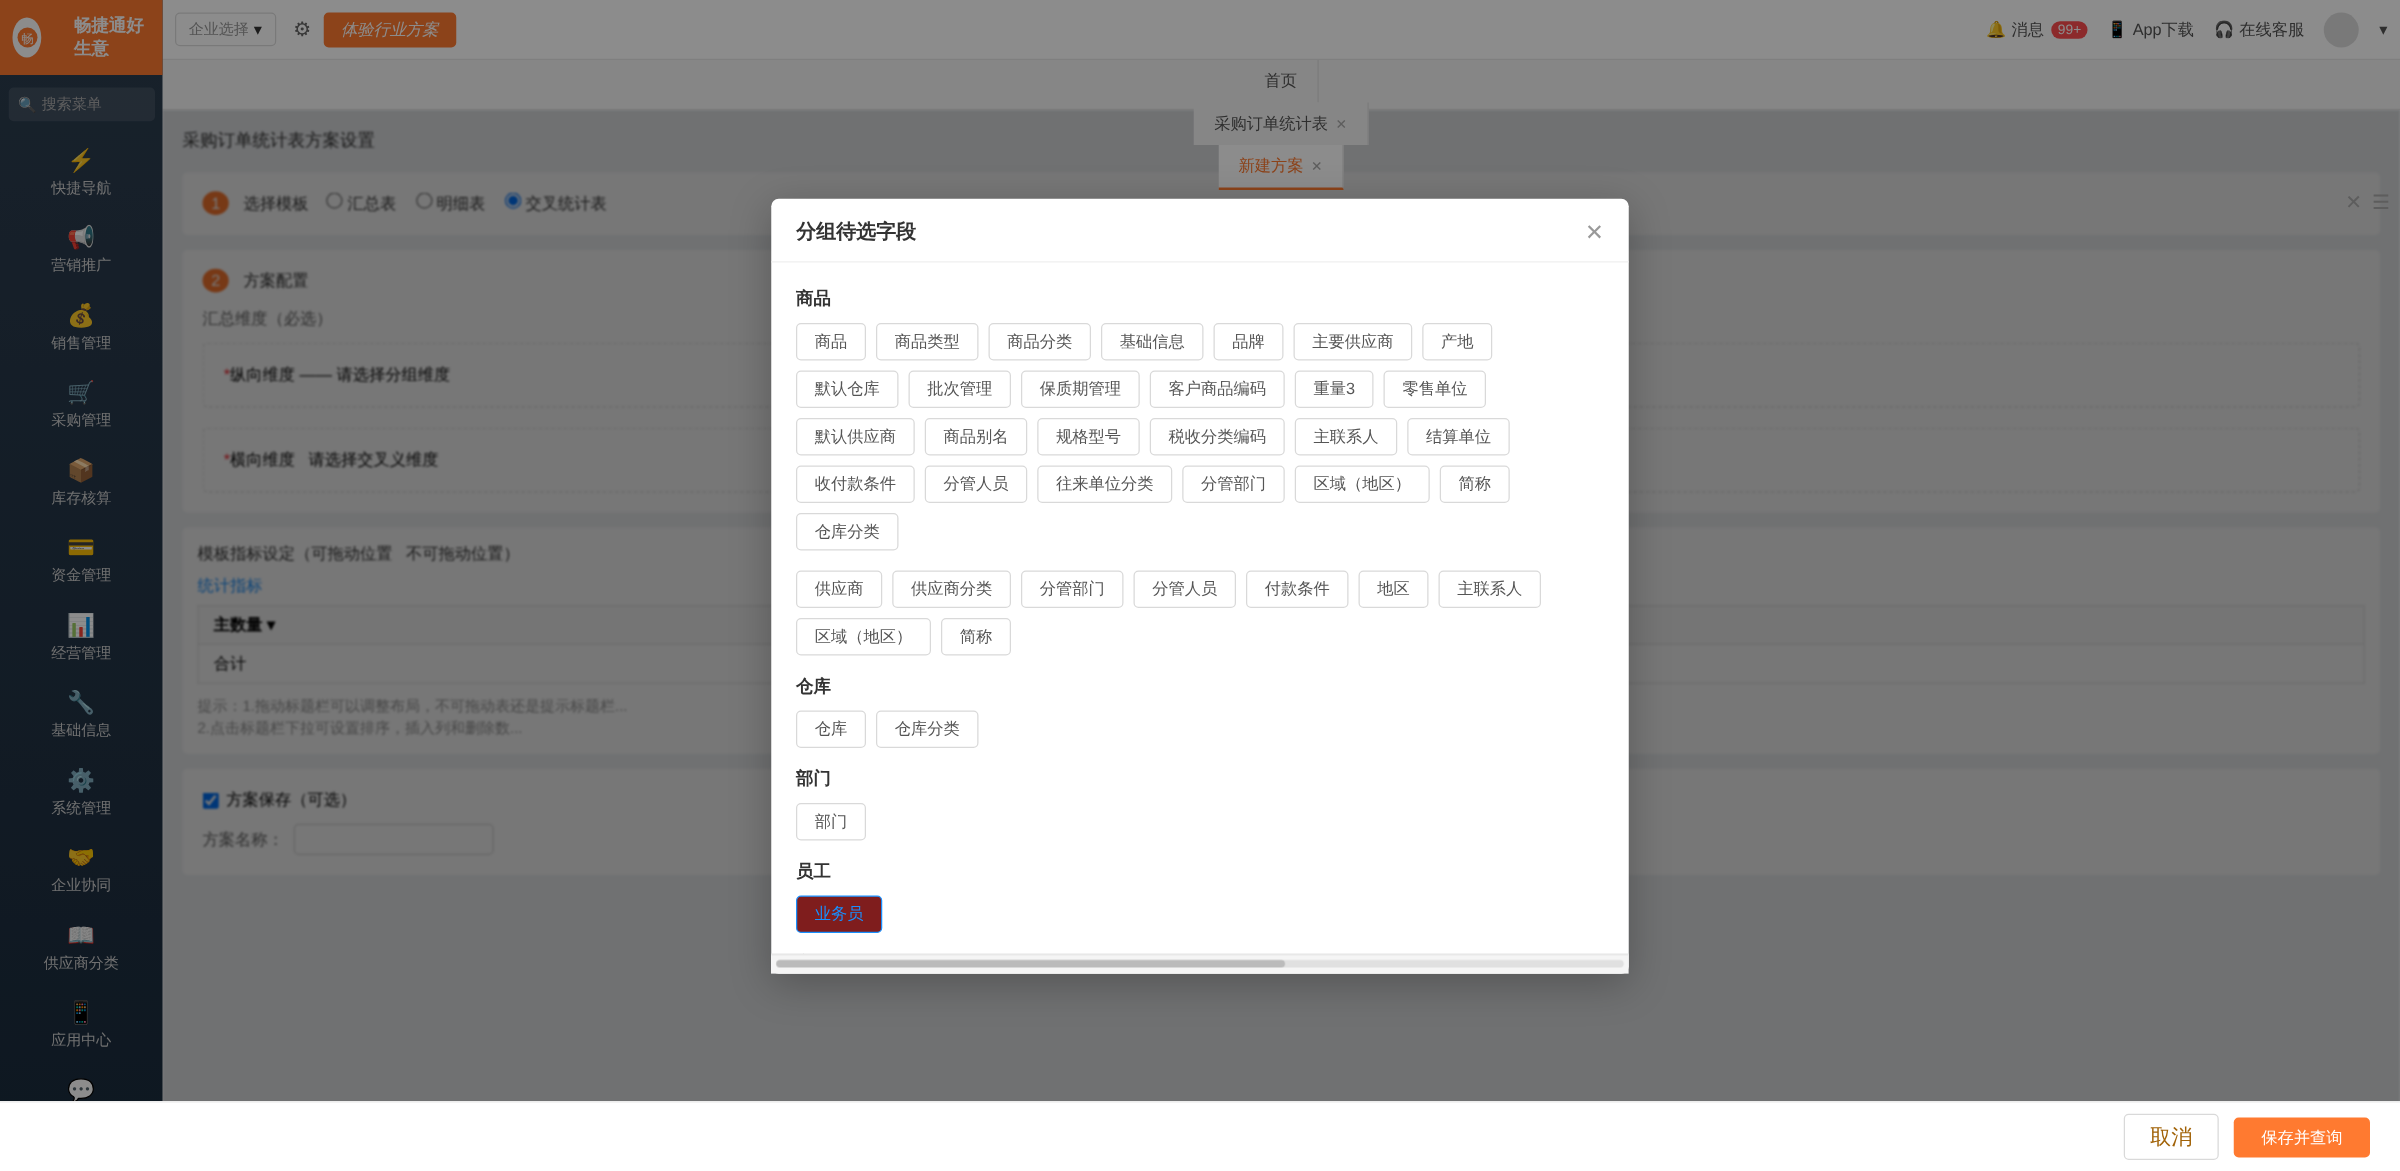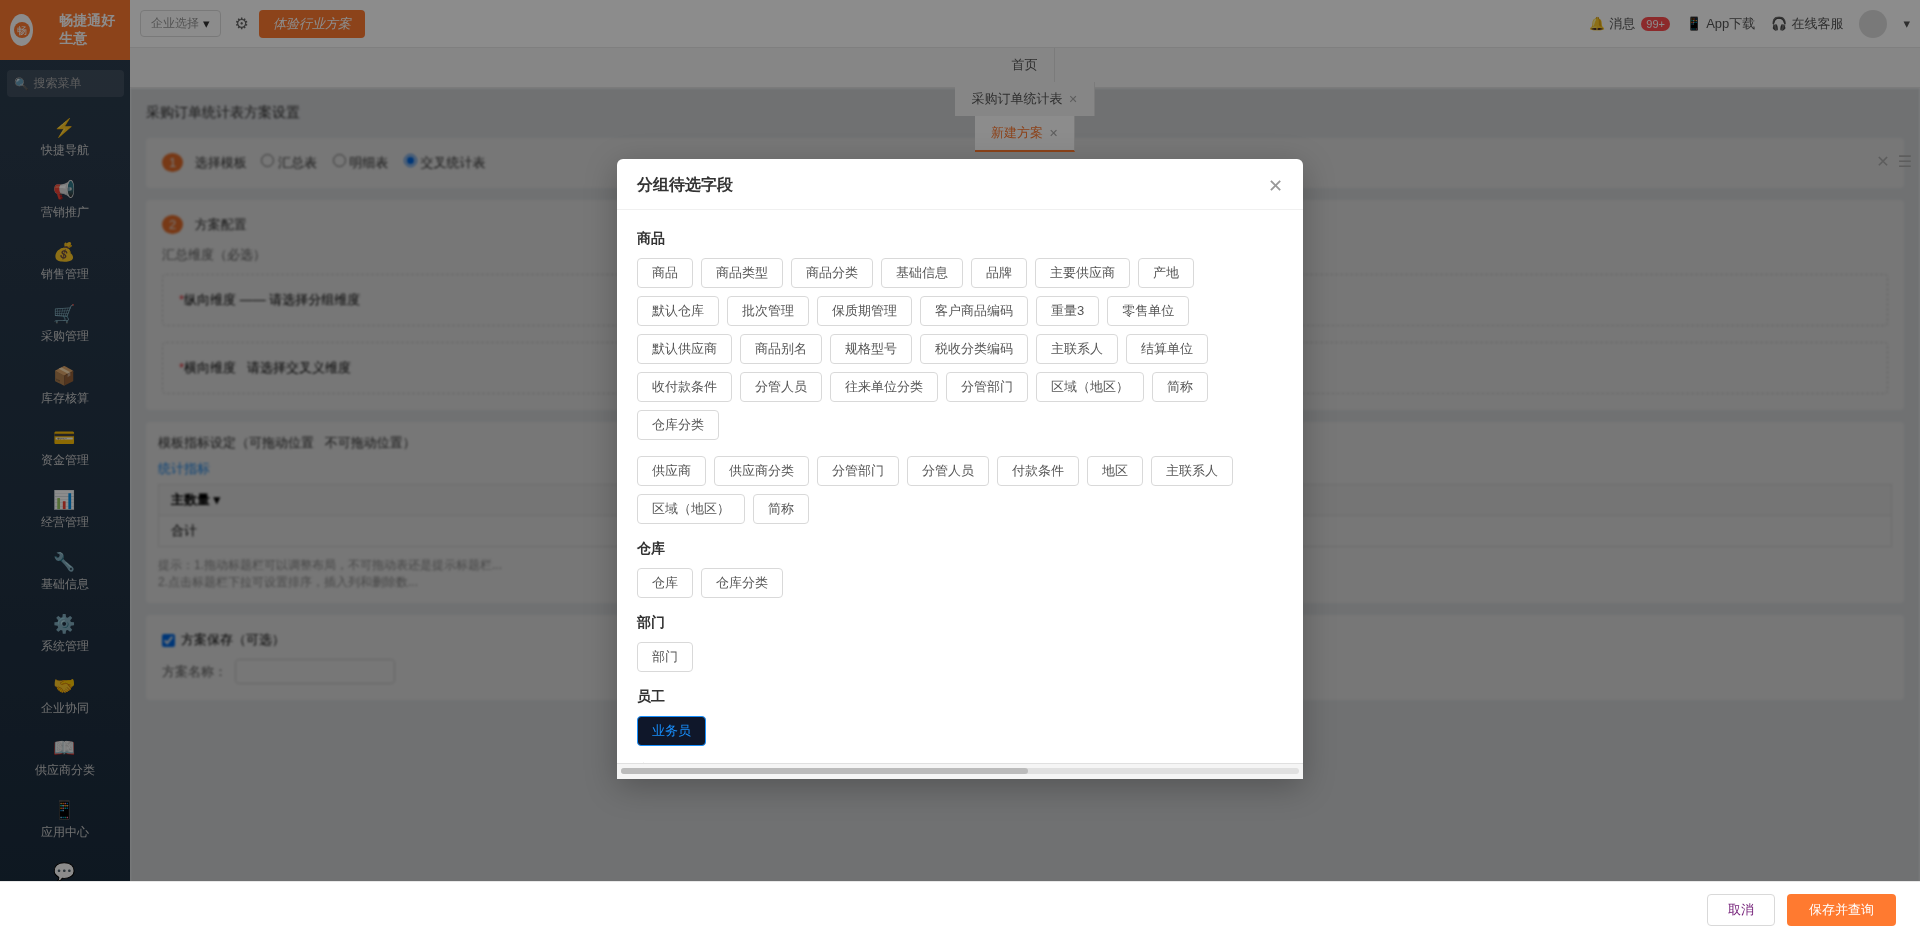"业务员" .field-tag.selected { background: #0f172a -> #7f1d1d }
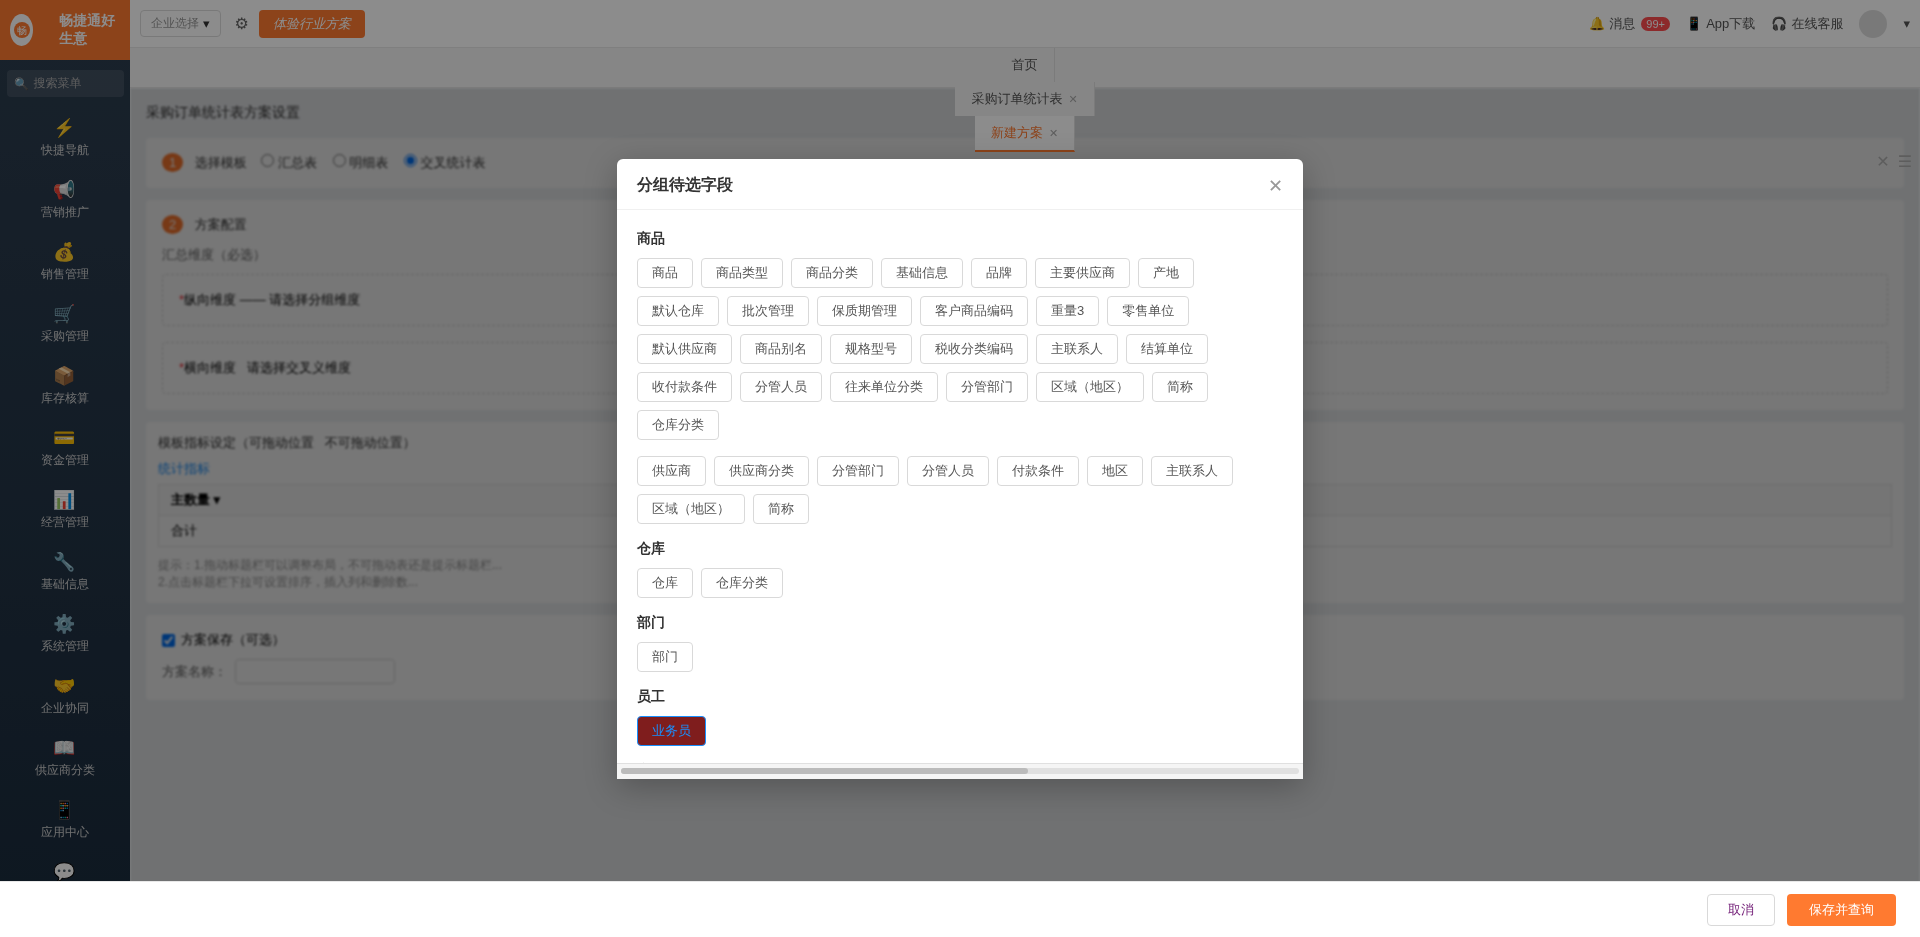"取消" .btn-cancel { color: #701a75 -> #a16207; font-size: 13px -> 17px }
